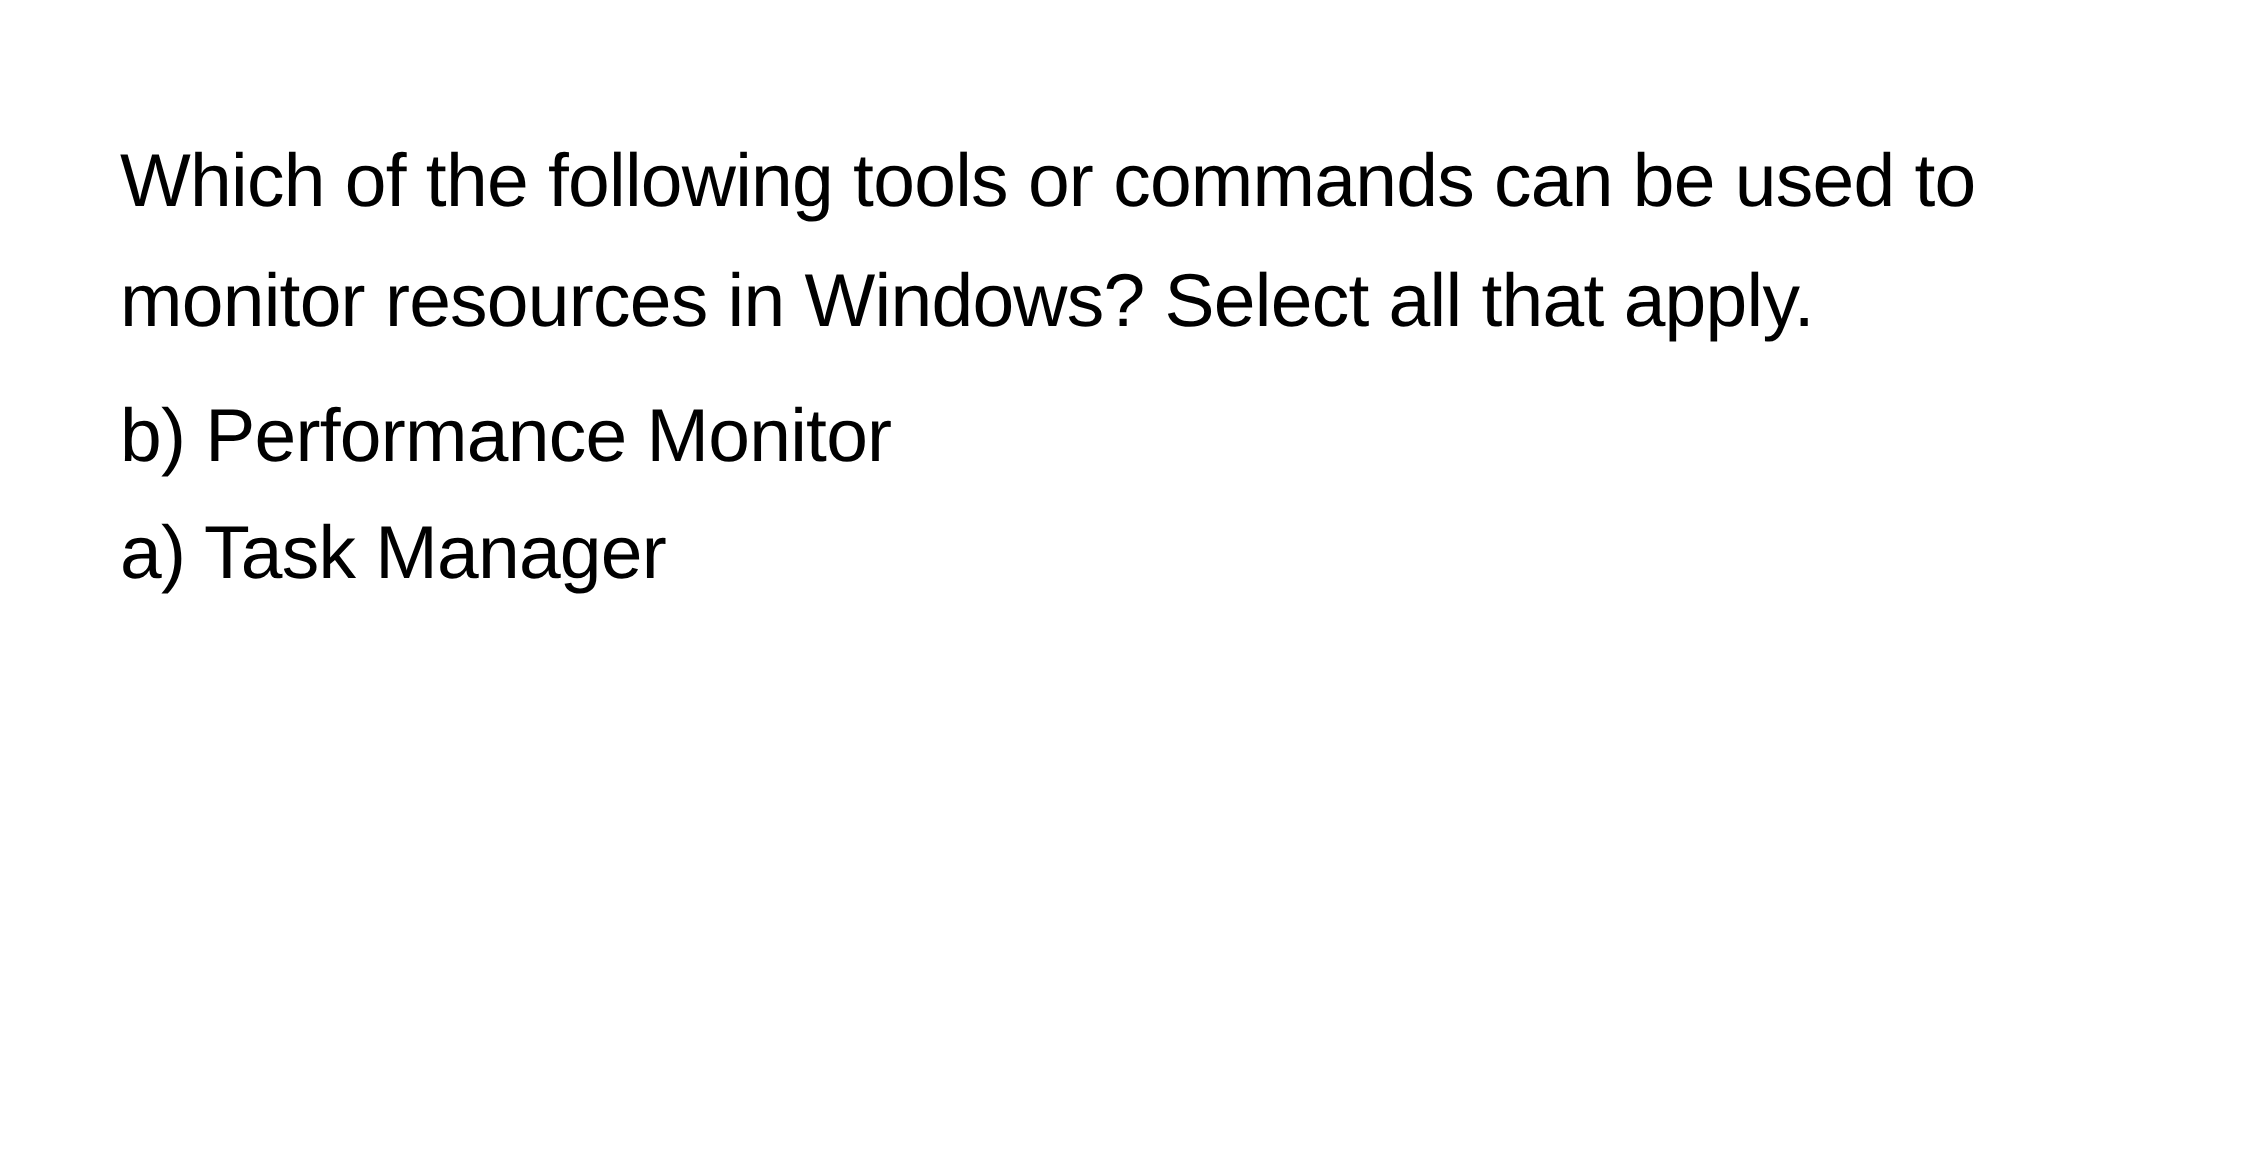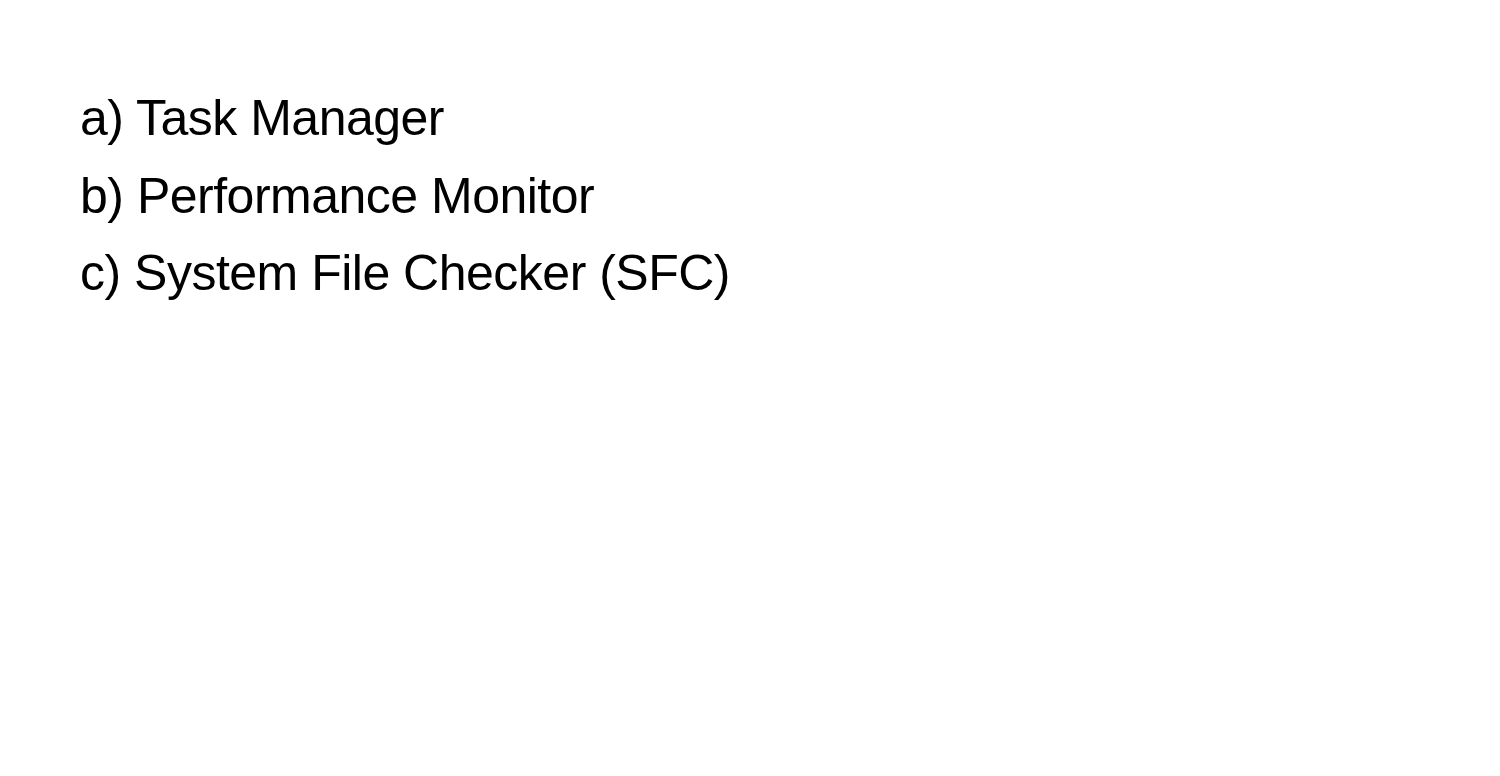"Which of the following tools" p.question-text { html: none -> <p>Which of the following tools or commands can be used to monitor resources in Windows? Select all that apply.</p> }
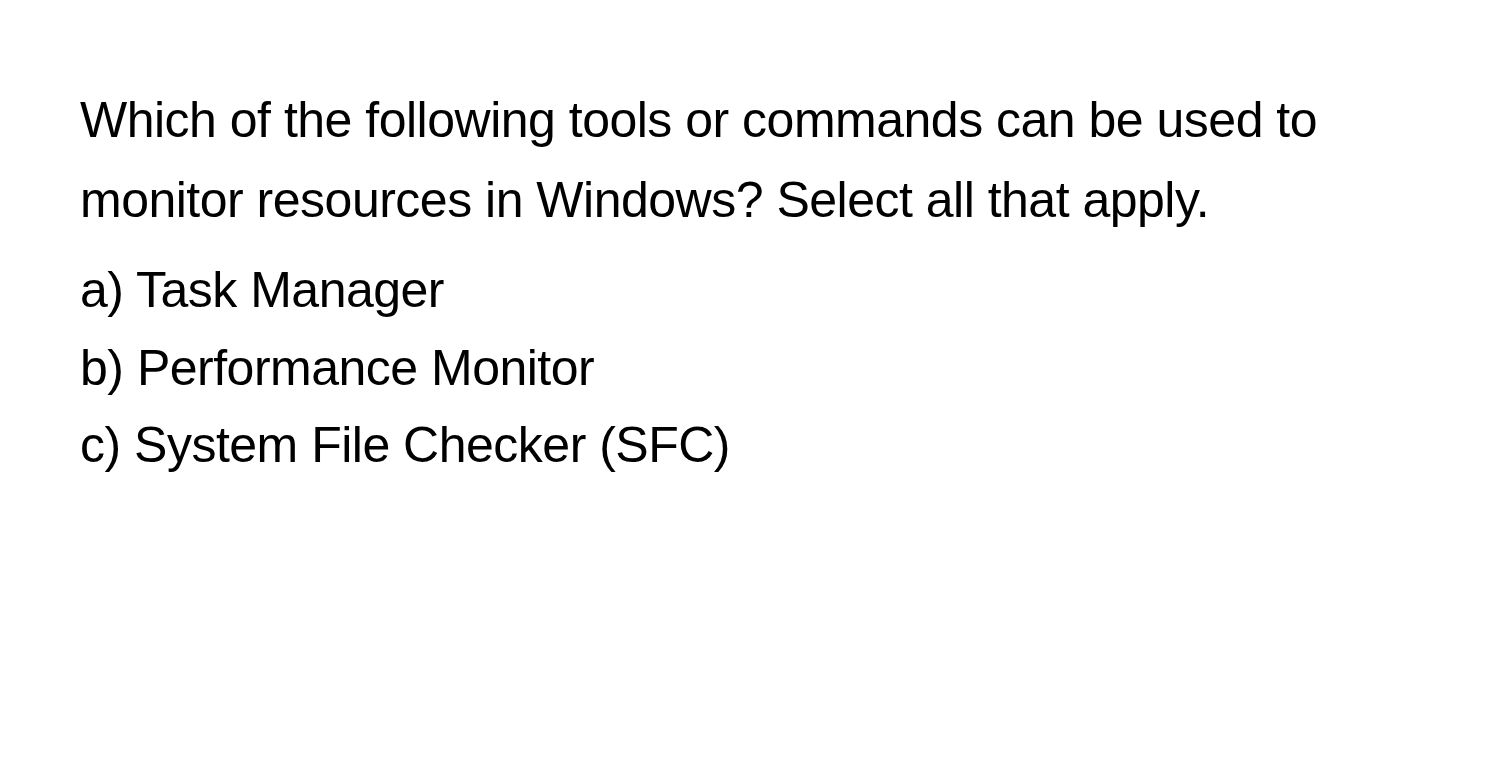"a) Task Manager" p.option { order: before "b) Performance Monitor" -> after "b) Performance Monitor" }
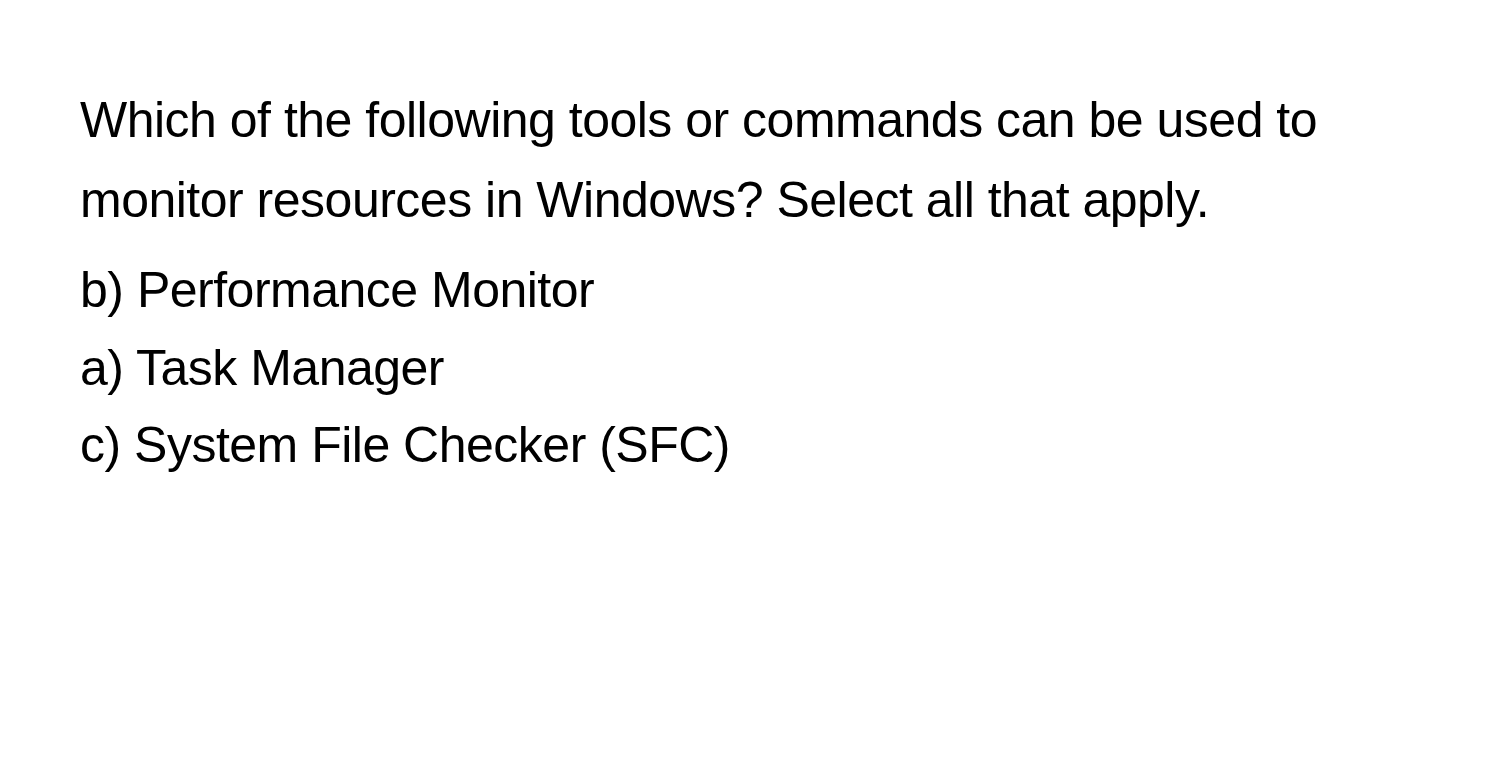"c) System File Checker (SFC)" p.option { html: <p> <span>c)</span> <span>System File Checker (SFC)</span> </p> -> none }
